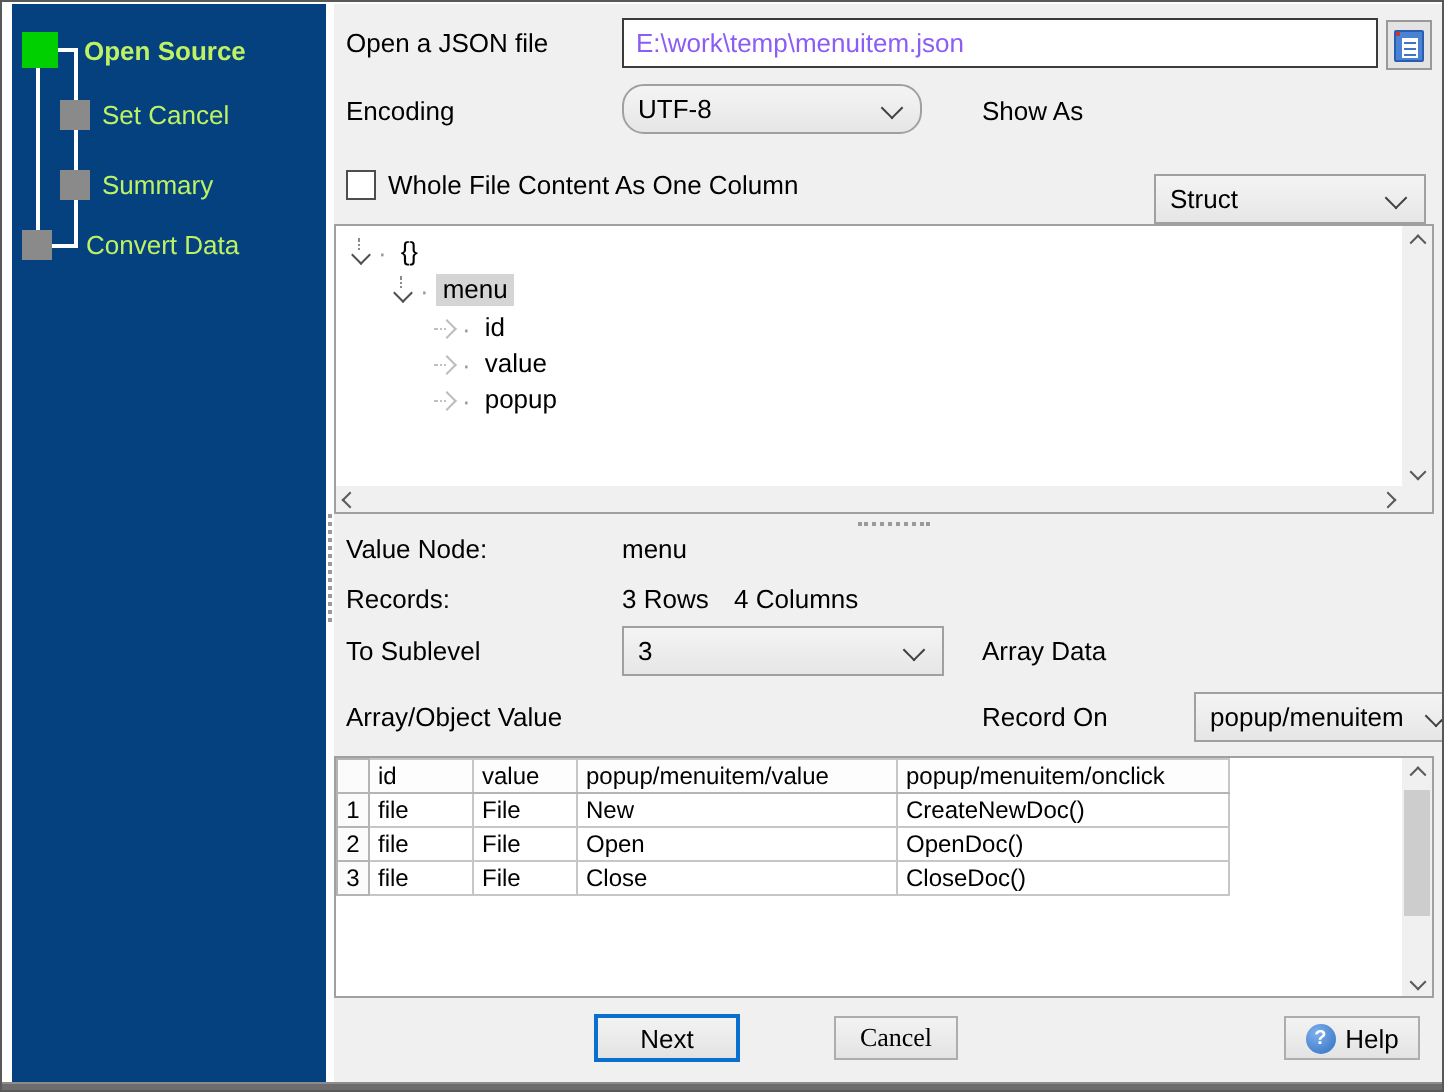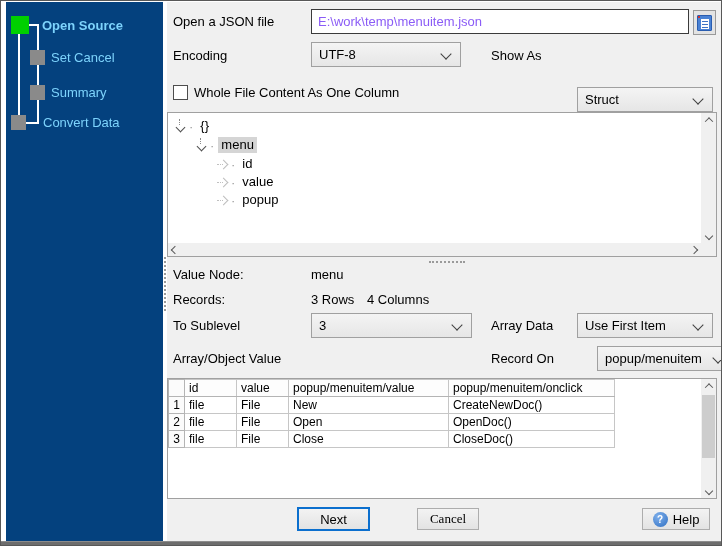"Open Source" .step-label { color: #7dd3fc -> #bef264 }
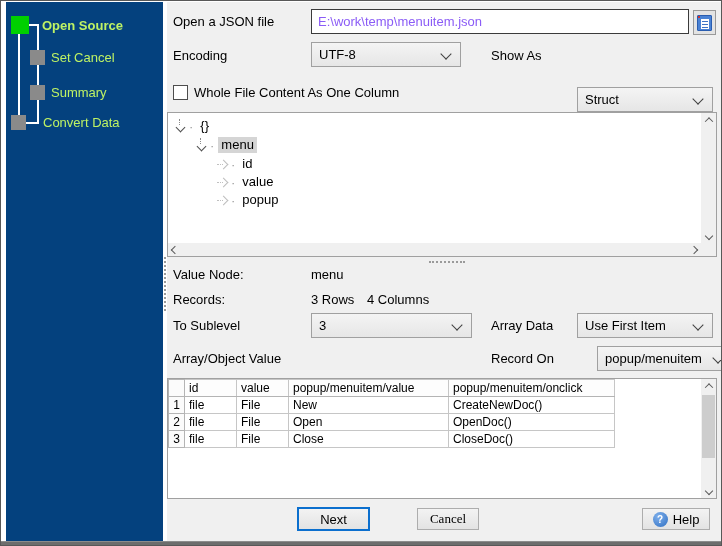"UTF-8" div.combo { border-radius: none -> 11px }
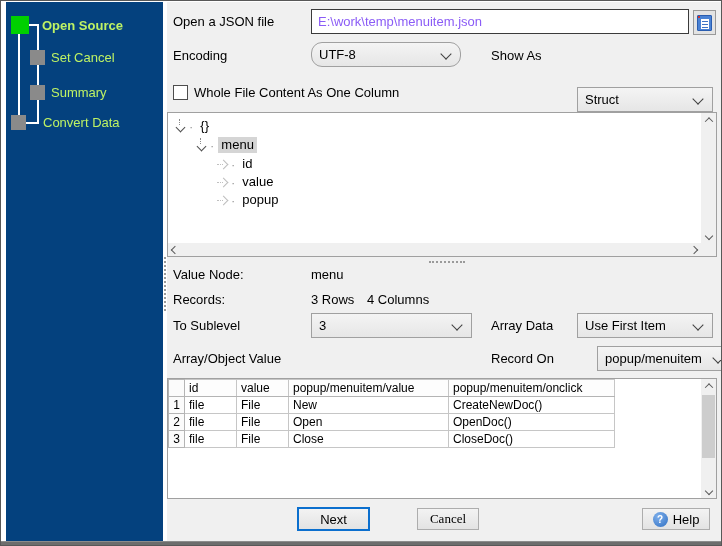"Use First Item" div.combo { html: <div> <span>Use First Item</span> </div> -> none }
